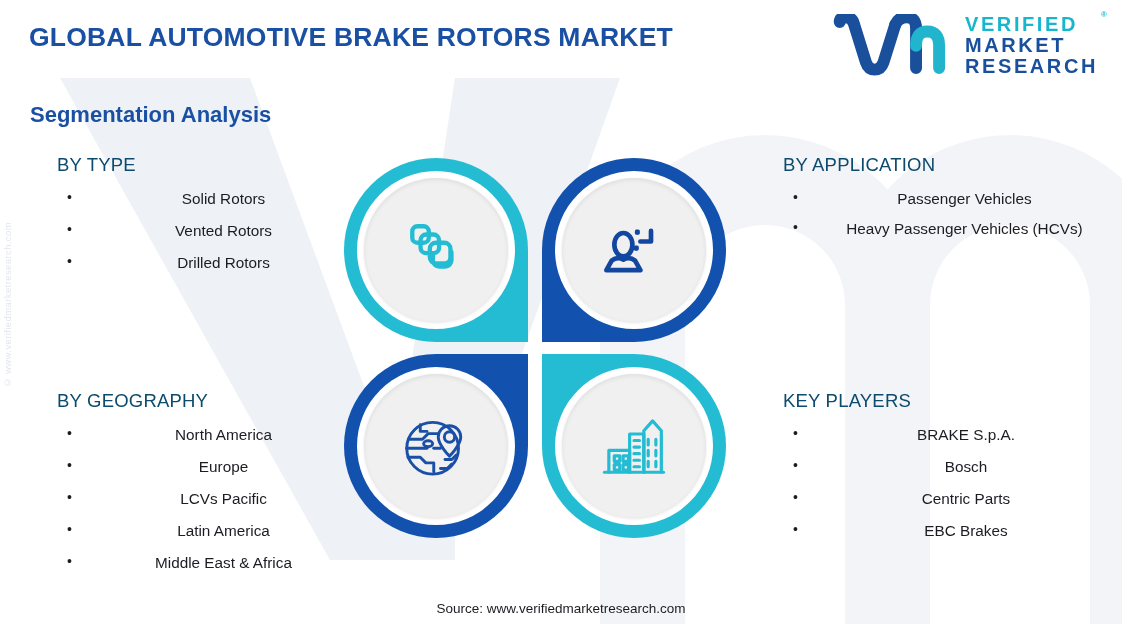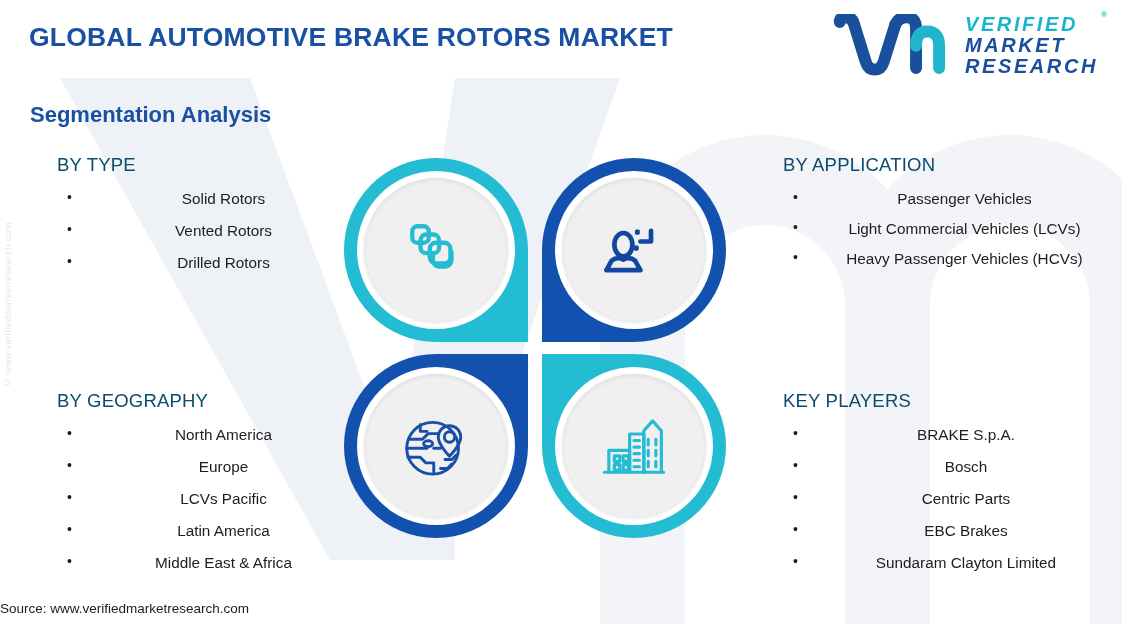"VERIFIED" .logo-word { font-style: italic -> none }
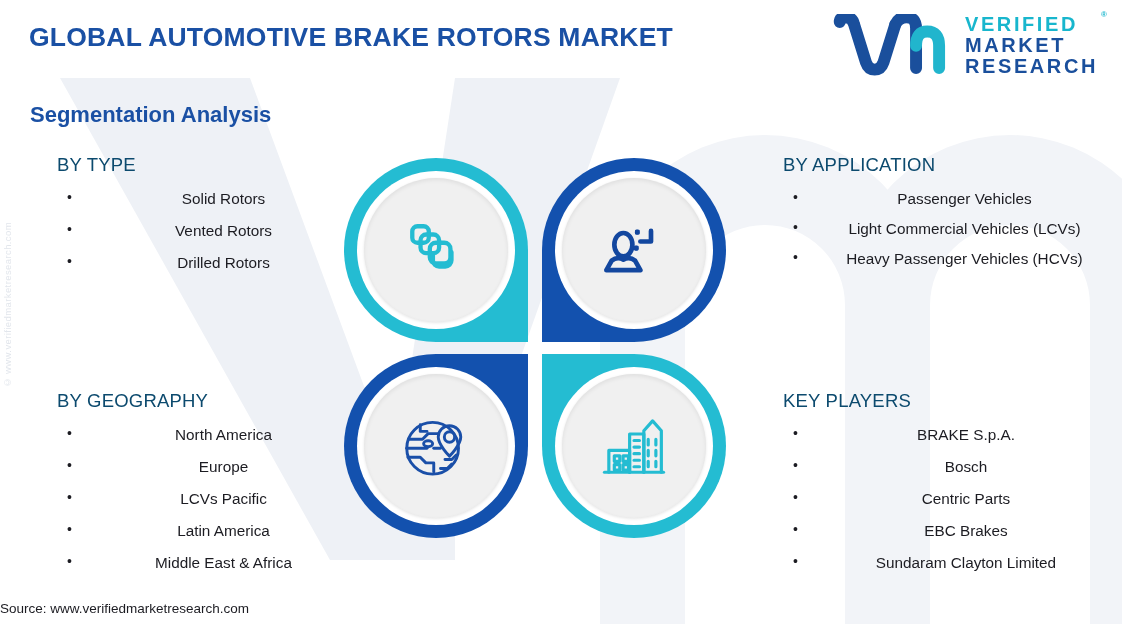"Light Commercial Vehicles (LCVs)" li { html: <li>Light Commercial Vehicles (LCVs)</li> -> none }
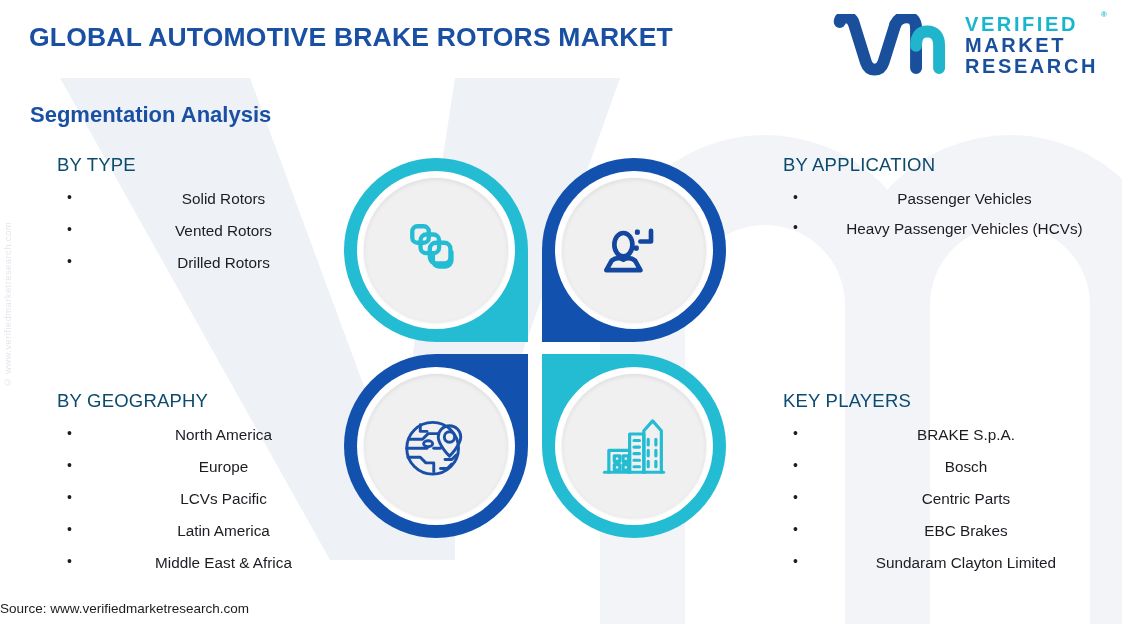"Sundaram Clayton Limited" li { html: <li>Sundaram Clayton Limited</li> -> none }
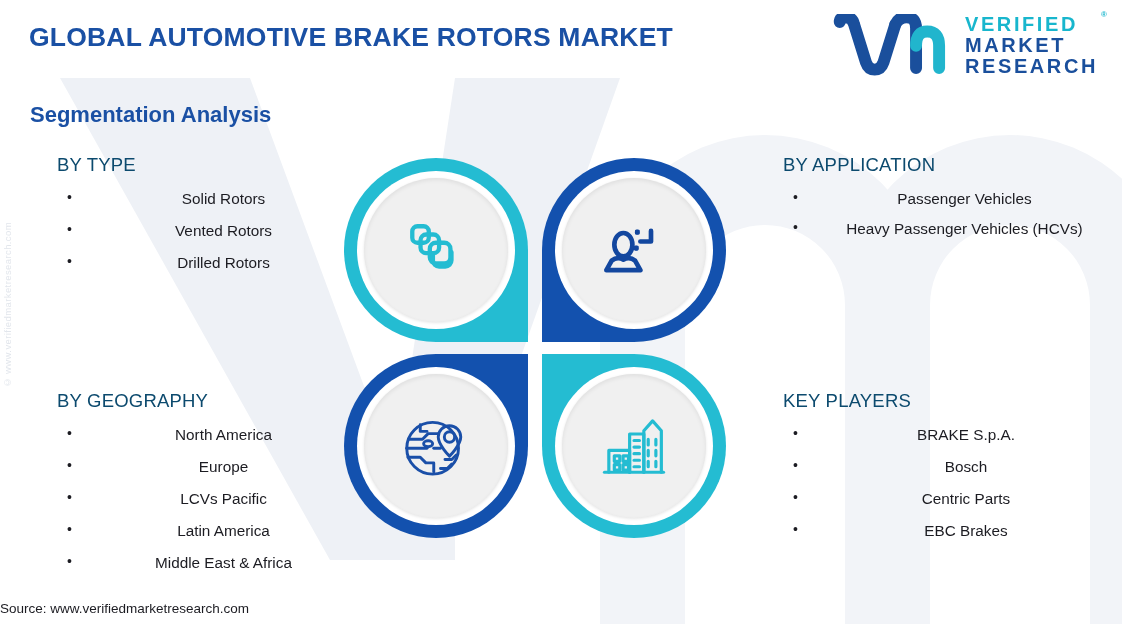"Source: www.verifiedmarketresearch.com" #source { text-align: none -> center }
